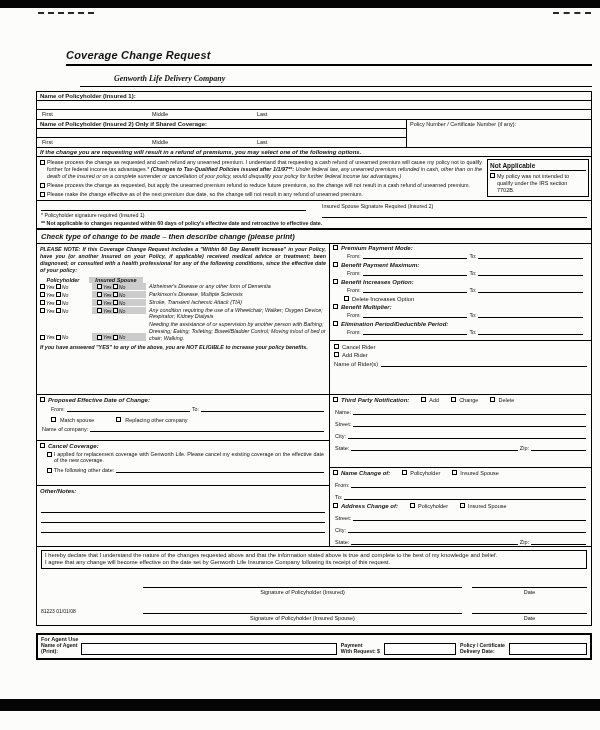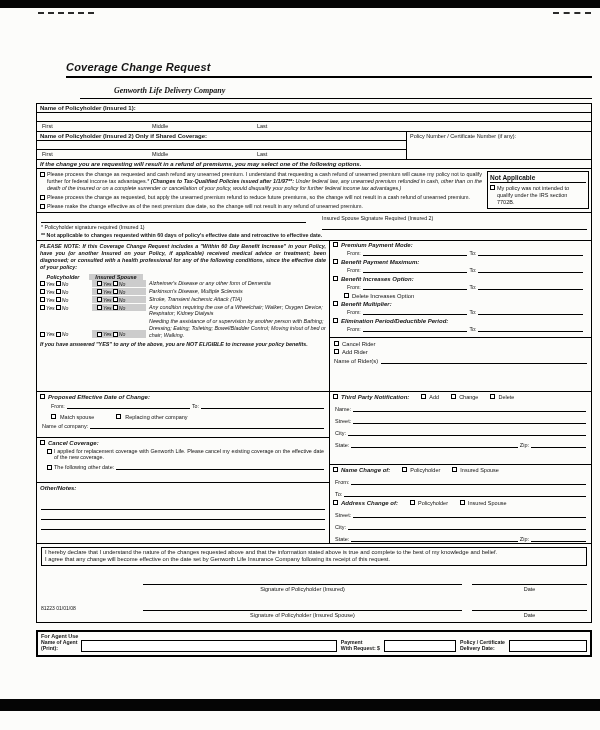"Coverage Change Request" .content { top: 57px -> 45px }
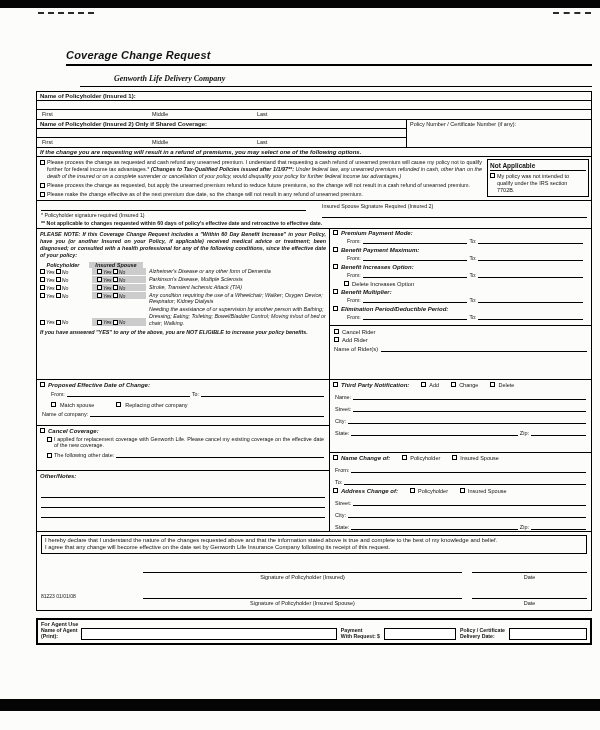"Check type of change to" div.sec { html: none -> <div> <span>Check type of change to be made – then describe change (please print)</span> </div> }
